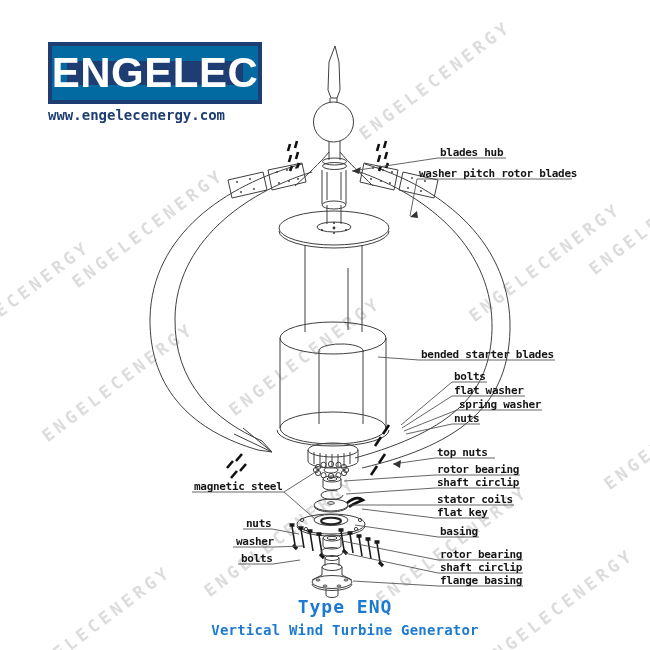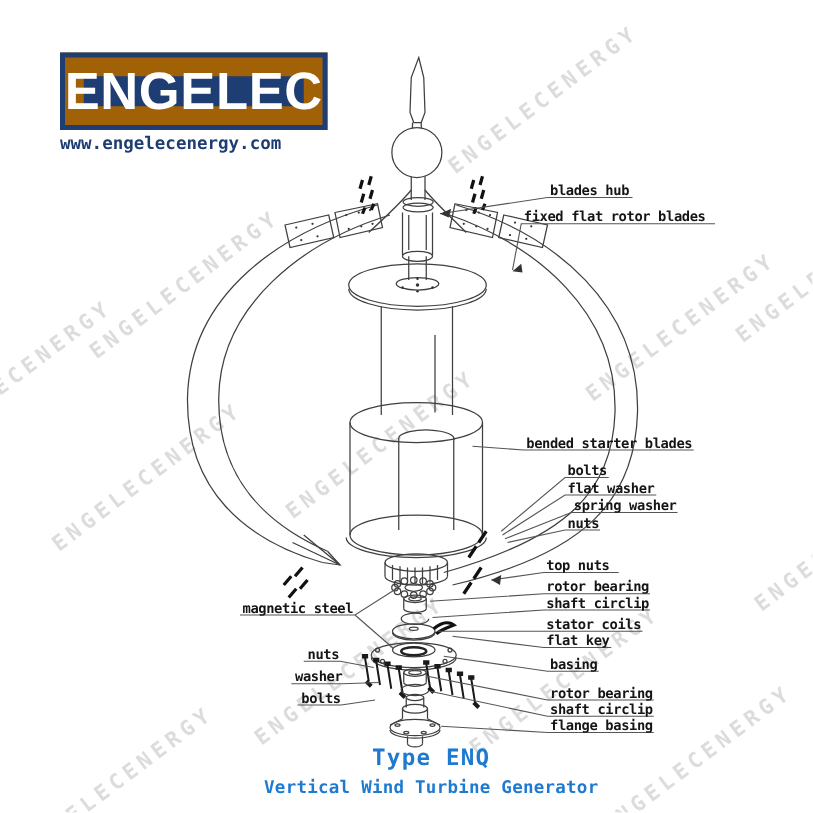"ENGELEC" .logo { background: #a16207 -> #0369a1 }
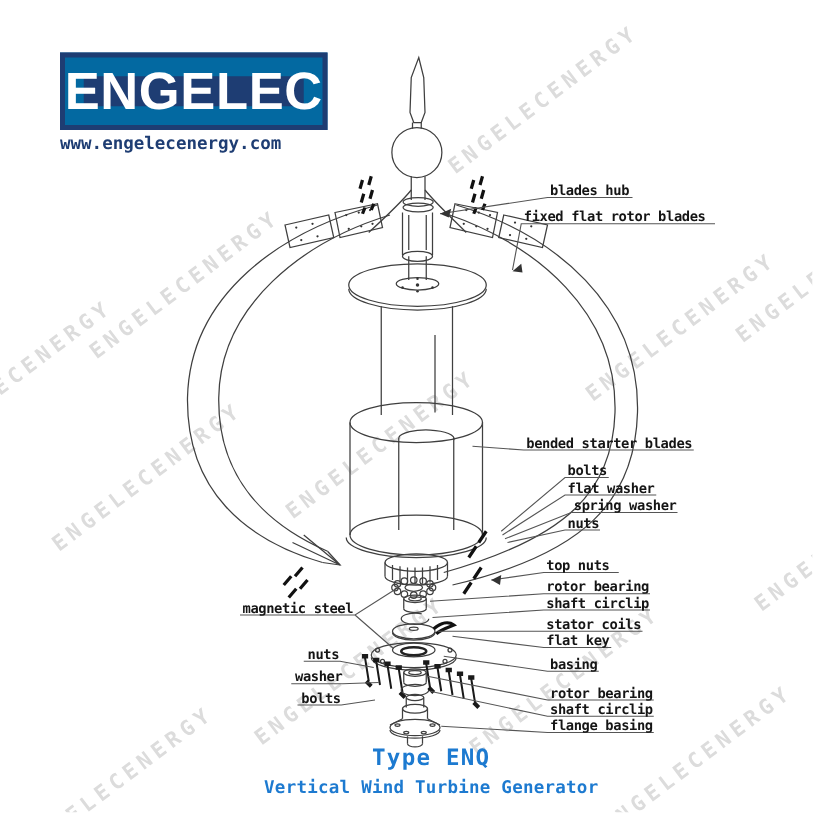"fixed flat rotor blades" span.lbl { text: fixed flat -> washer pitch }
